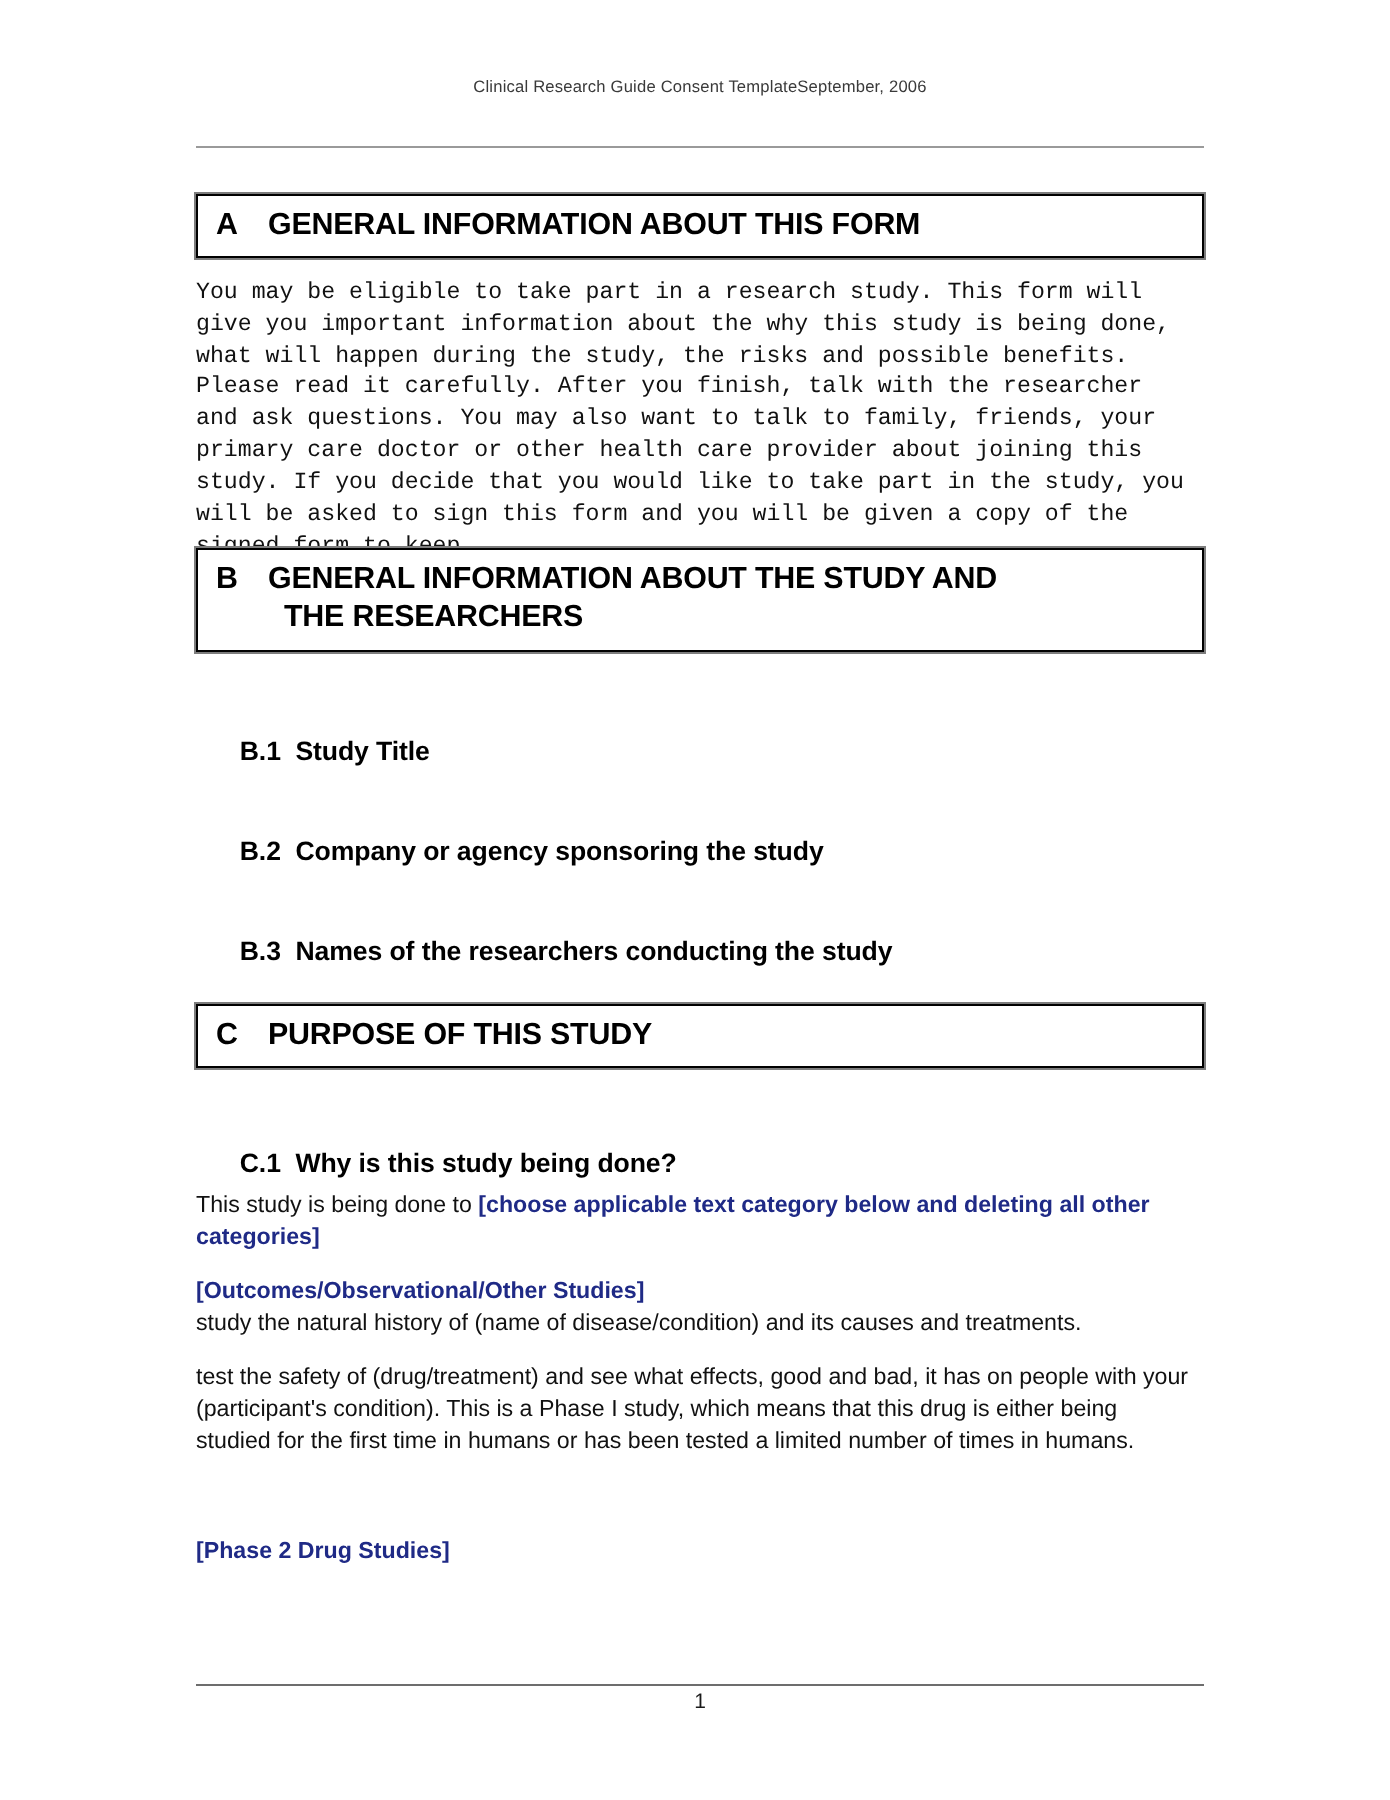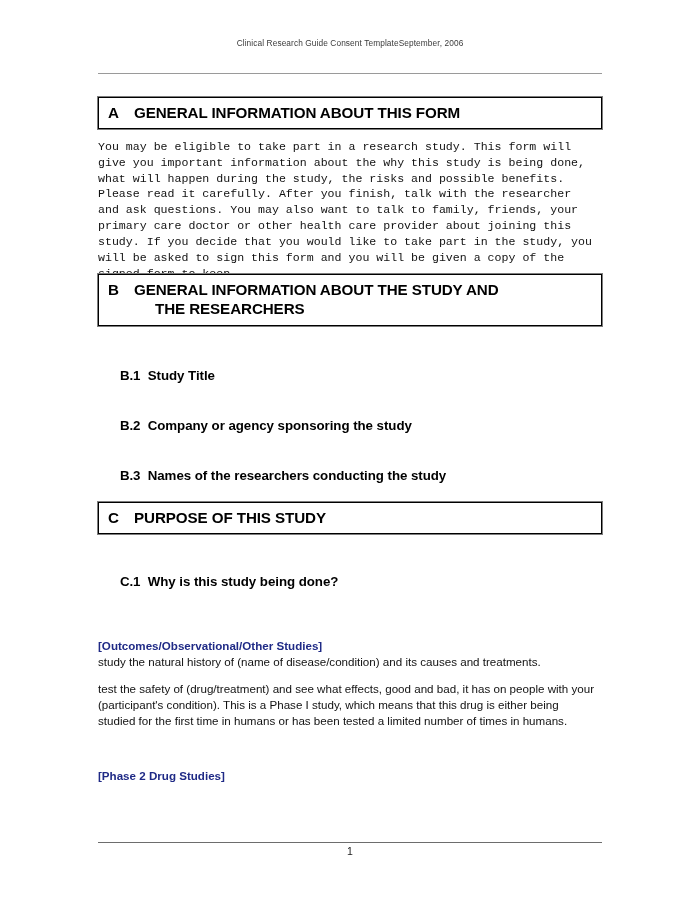"THE RESEARCHERS" .section-box .sb-cont { padding-left: 56px -> 43px }
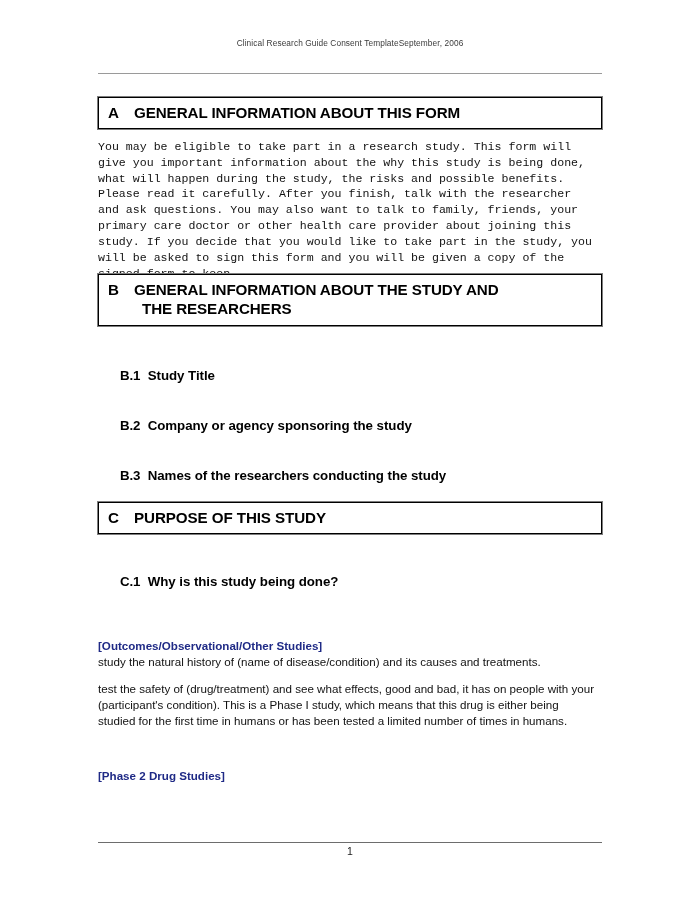"This study is being done" div.abs { html: none -> <div> <p><span>This study is being done to </span><span>[choose applicable text category below and deleting all other categories]</span></p> </div> }
